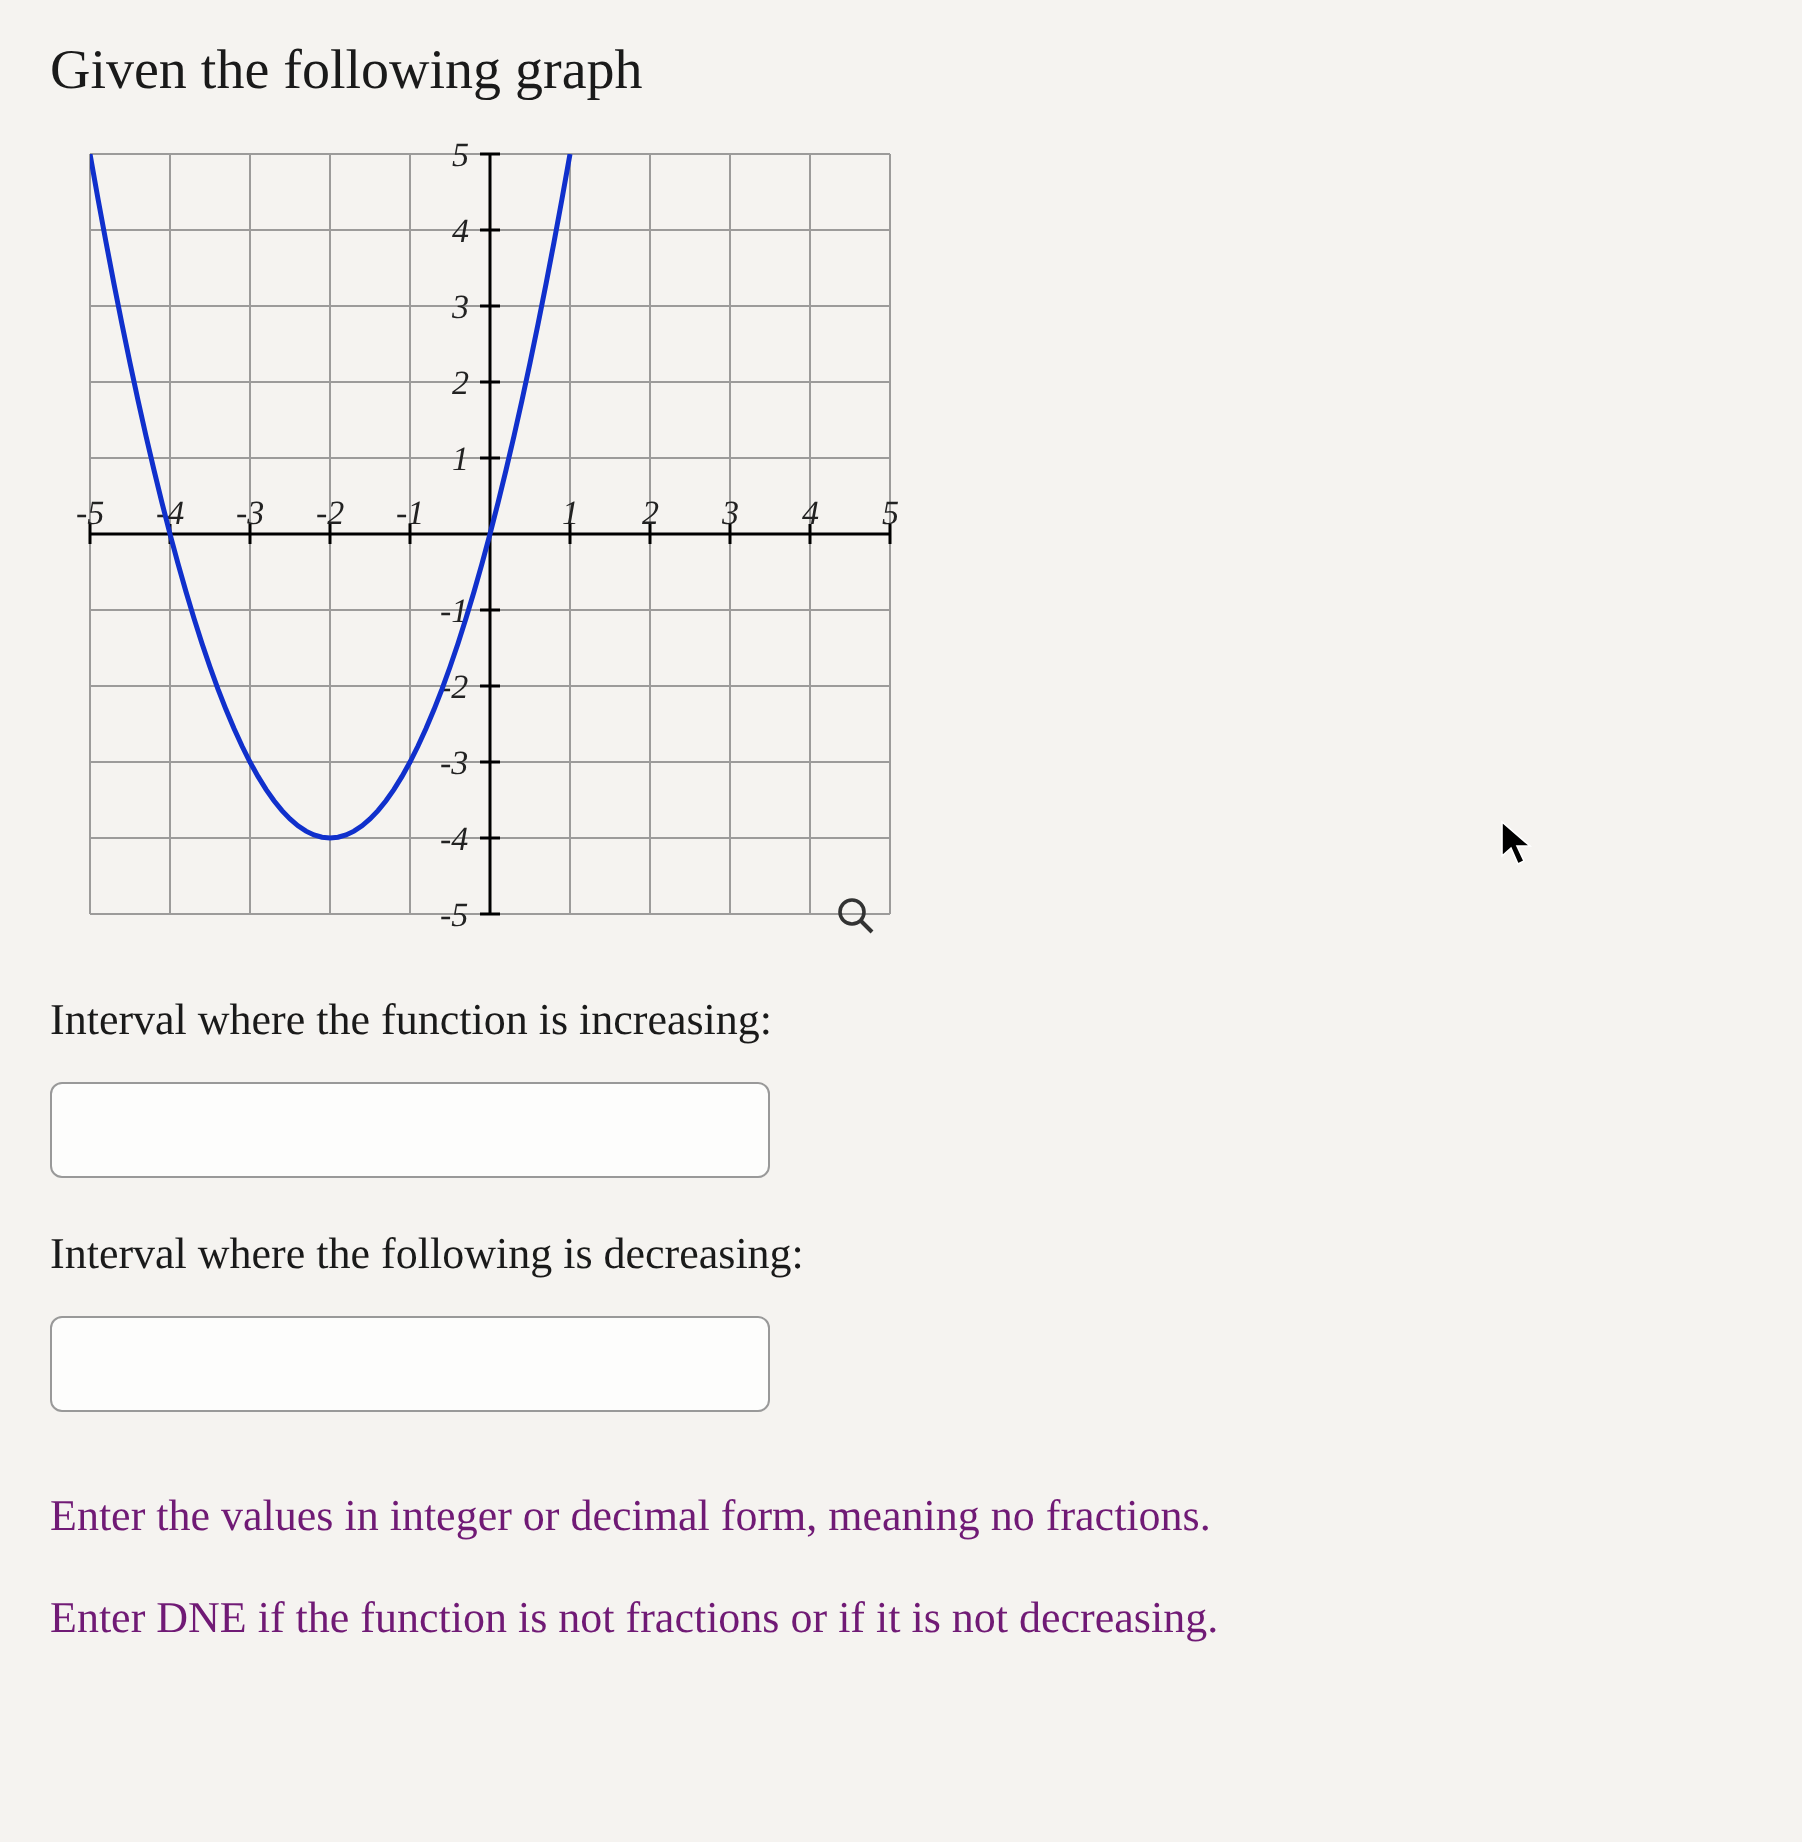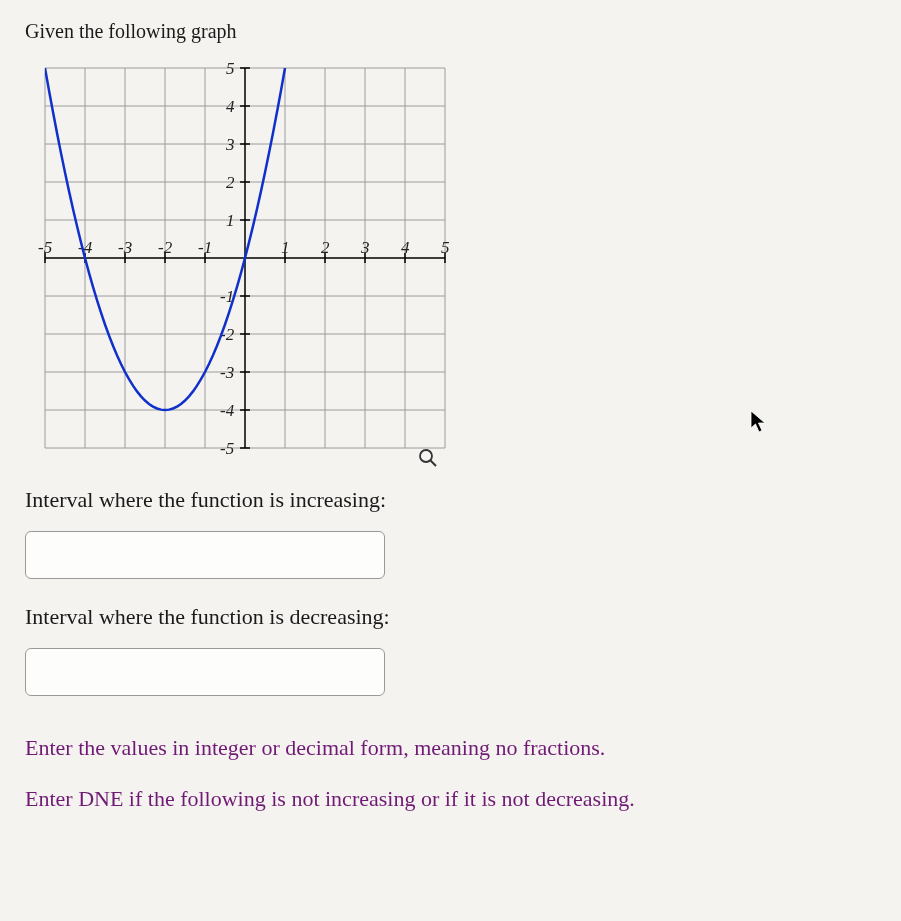"Given the following graph" .heading { font-size: 20px -> 28px }
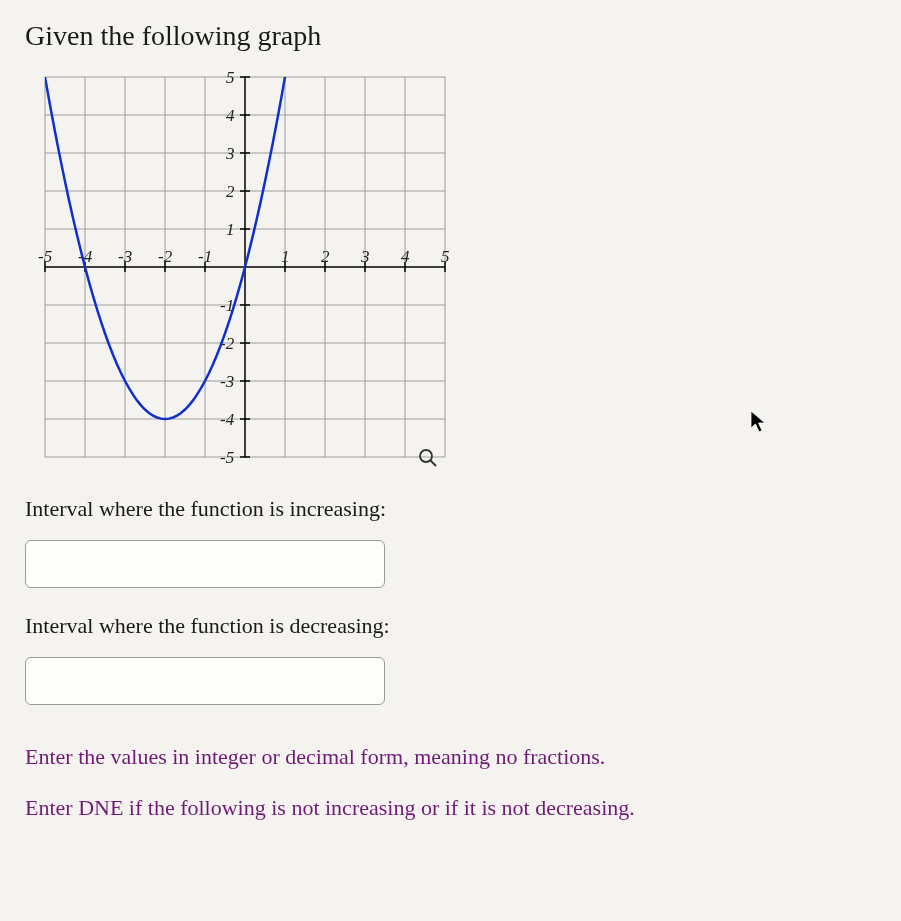"Interval where the function is decreasing:" div.prompt-text { text: function -> following }
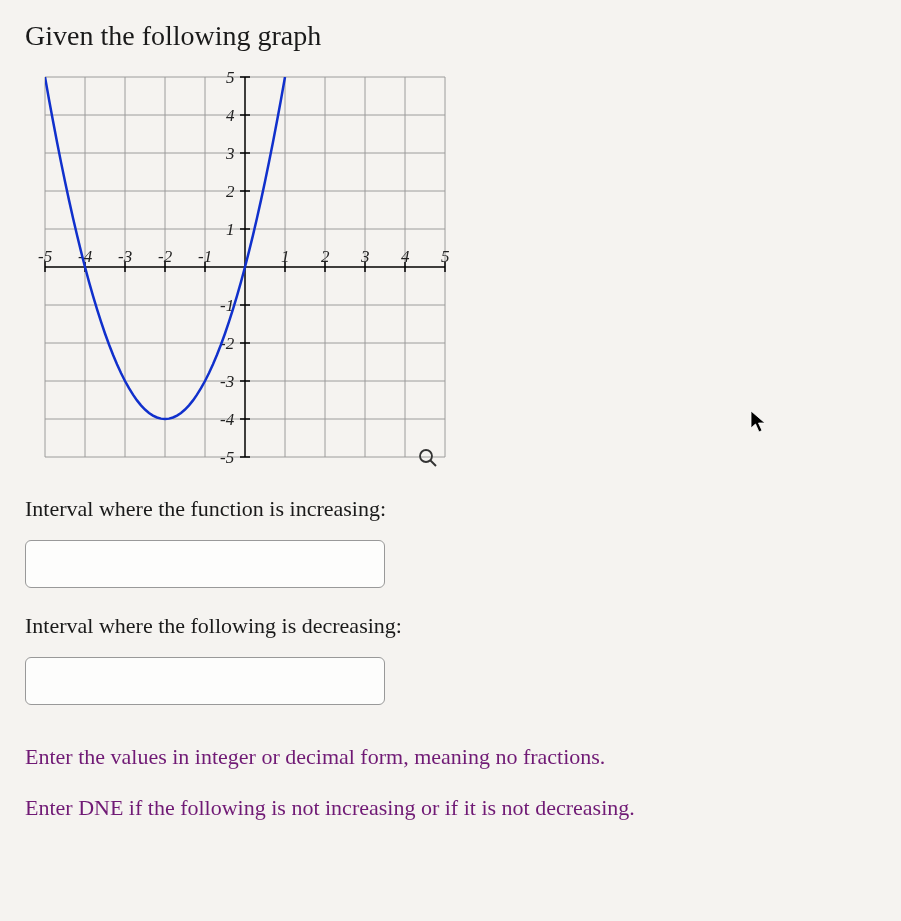"Enter DNE if the following" div.instruction-text { text: following is not increasing -> function is not fractions }
